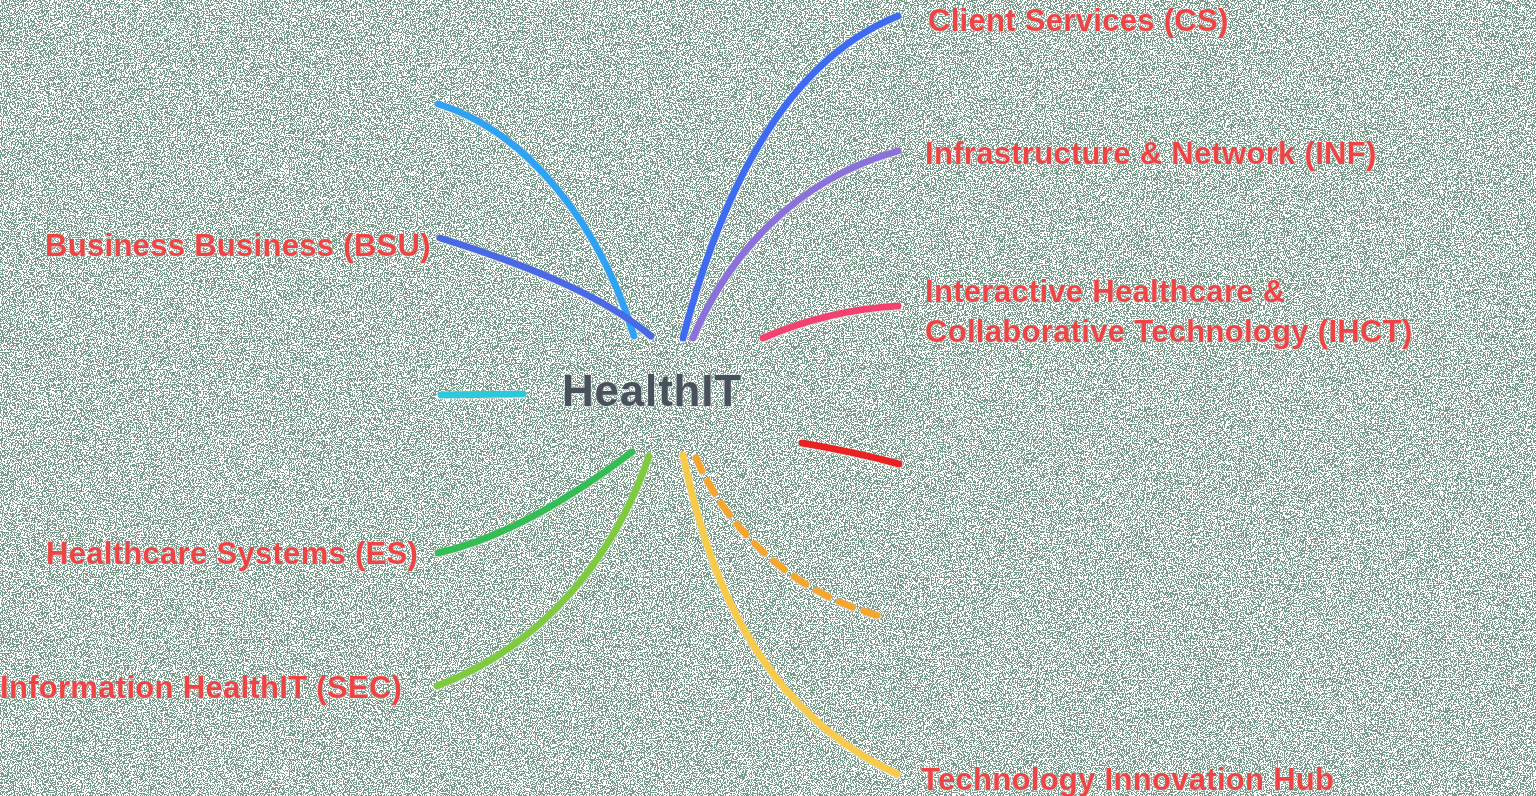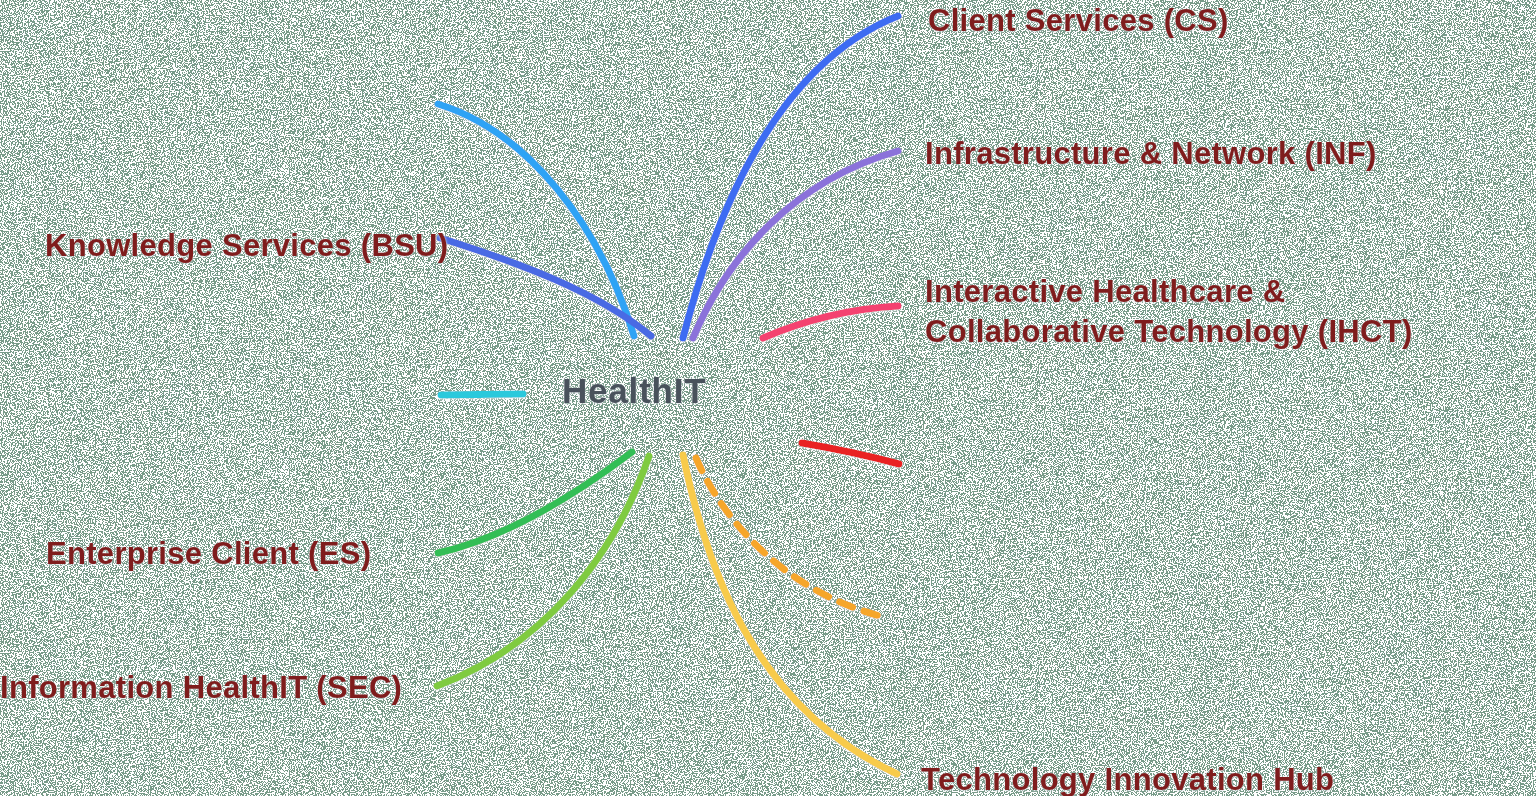"Client Services (CS)" .label { color: #7f1d1d -> #ef4444 }
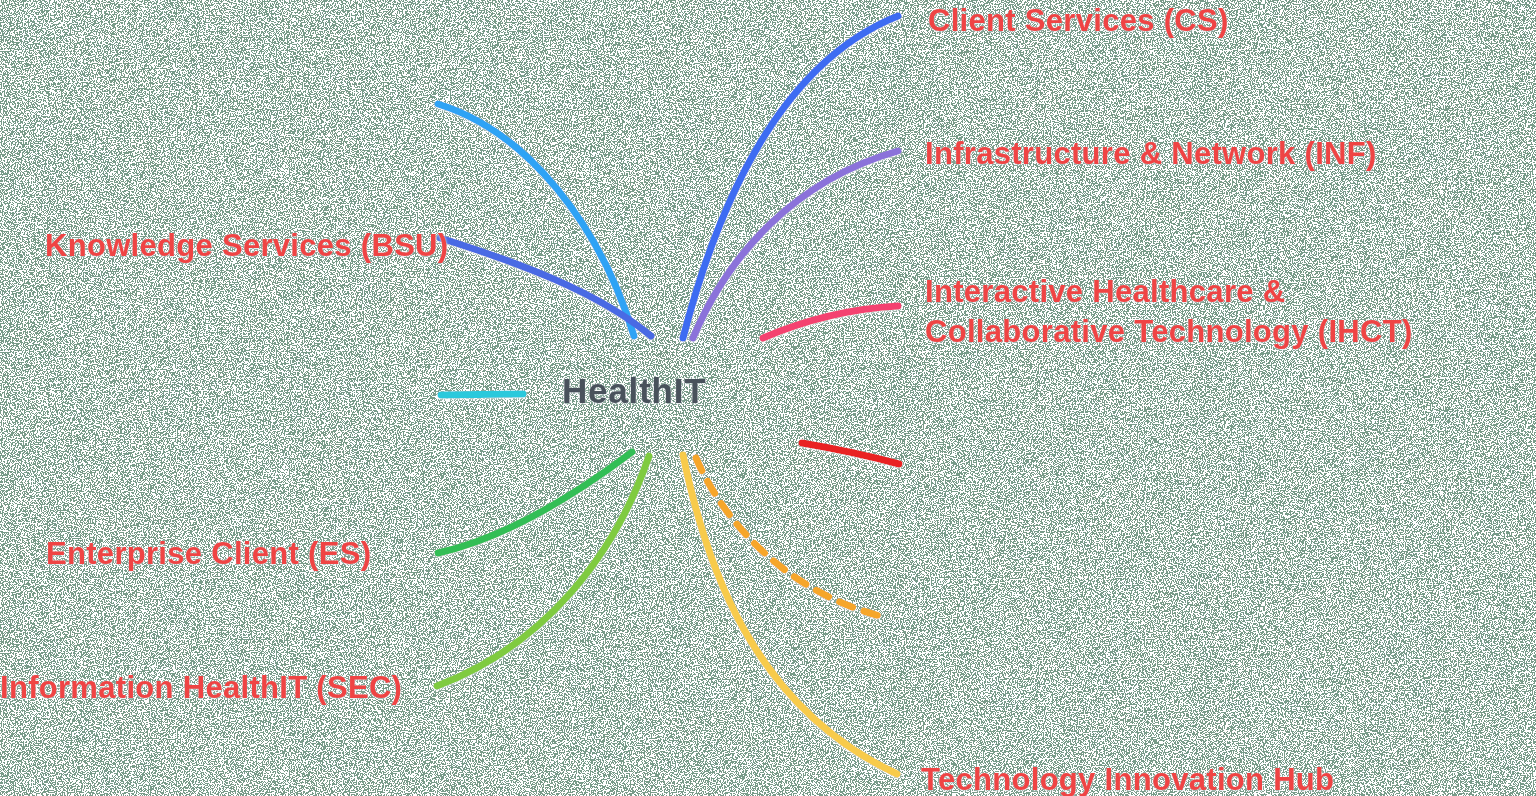"Knowledge Services (BSU)" div.label { text: Knowledge Services -> Business Business }
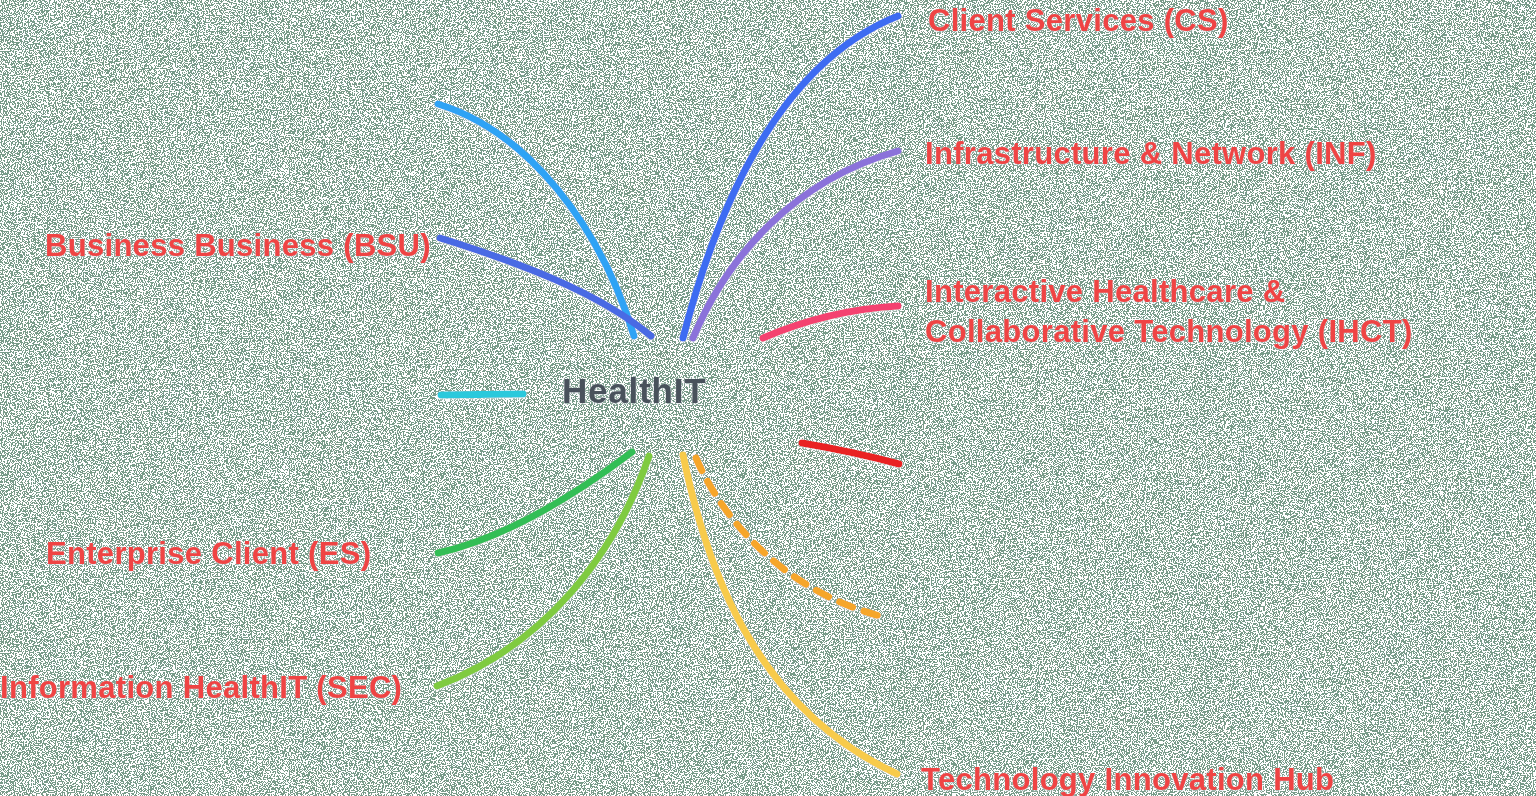"HealthIT" .center-label { font-size: 35px -> 44px }
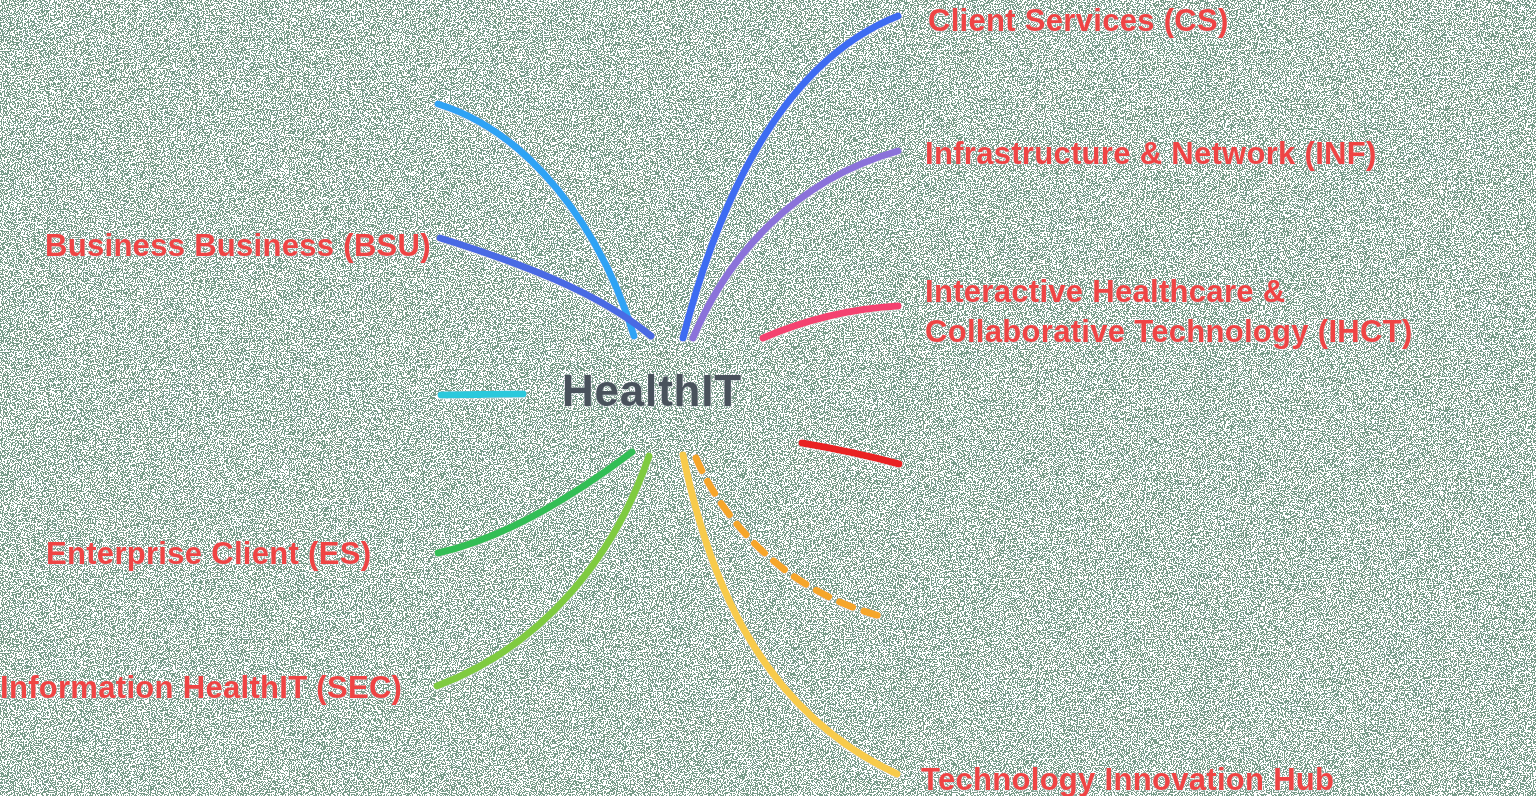"Enterprise Client (ES)" div.label { text: Enterprise Client -> Healthcare Systems }
